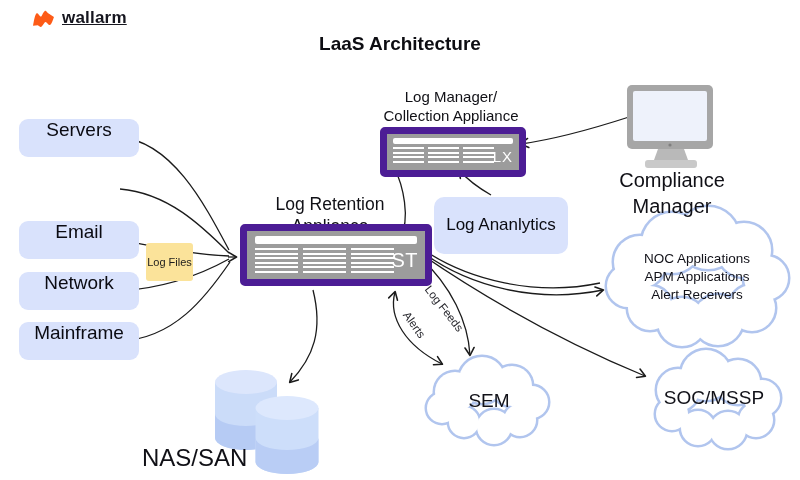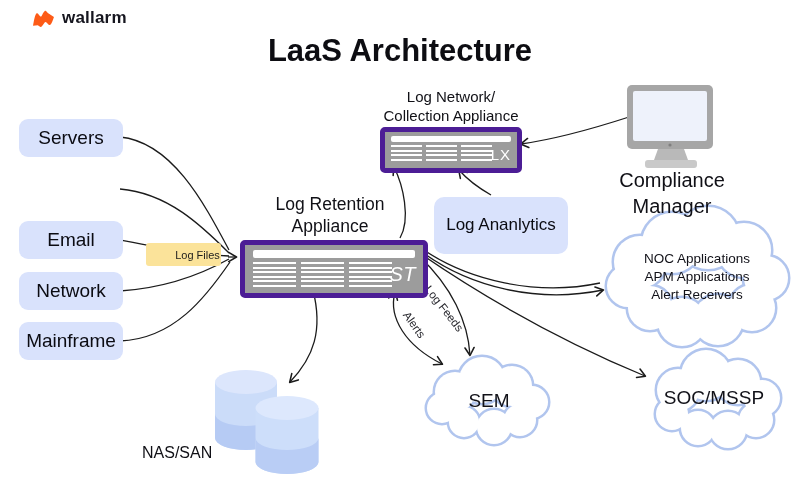"wallarm" .brand-name { text-decoration: none -> underline }
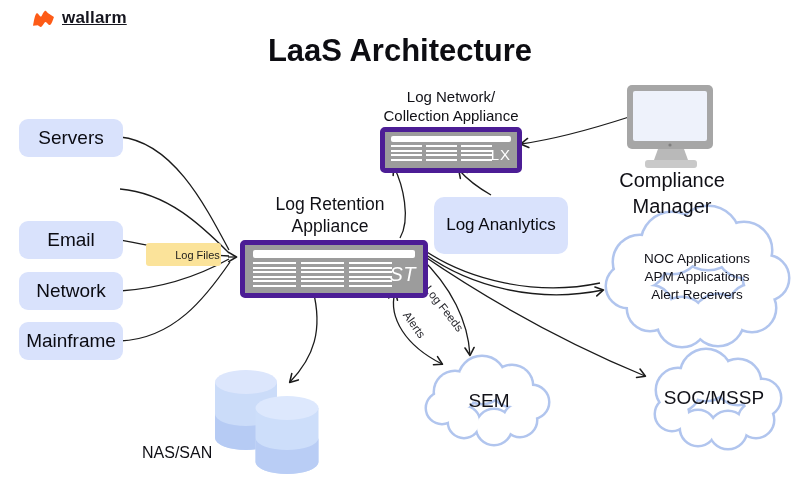"LaaS Architecture" .title { font-size: 31px -> 19px }
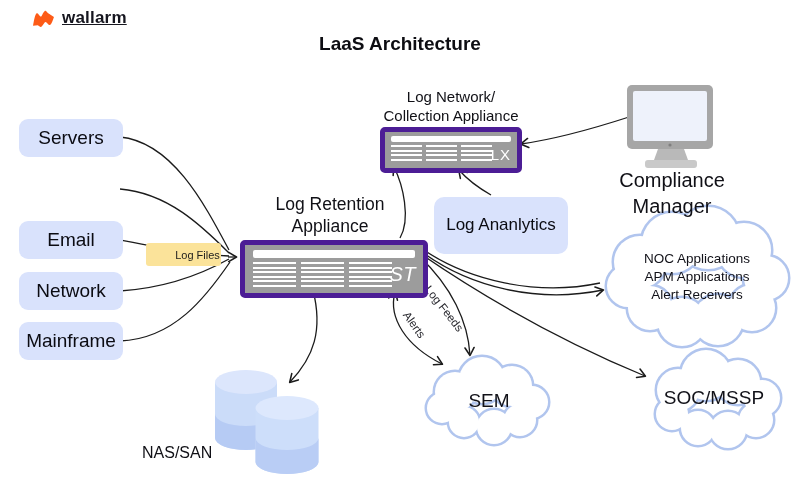"Log Network/" div { text: Network/ -> Manager/ }
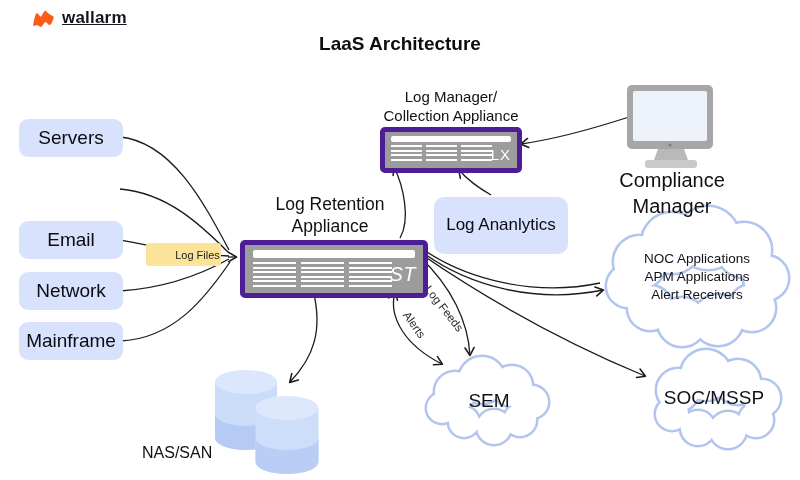"Servers" .src-box { align-items: center -> flex-start; width: 104px -> 120px }
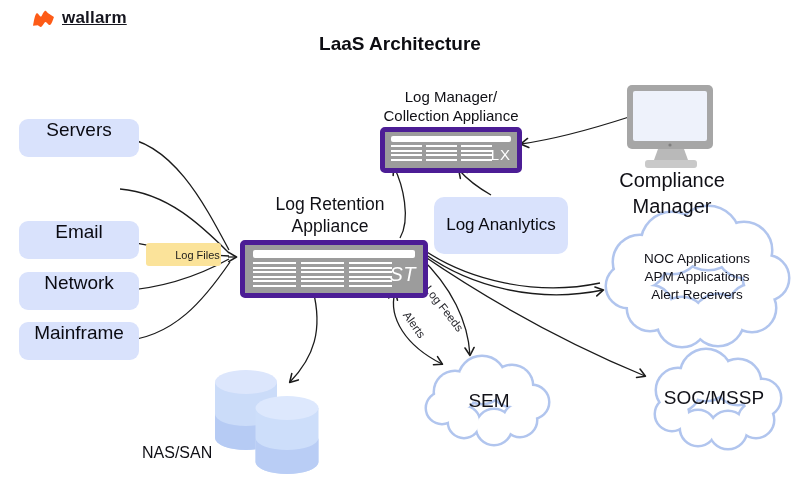"LX" .appliance { border: 5px solid #4c1d95 -> 7px solid #4c1d95 }
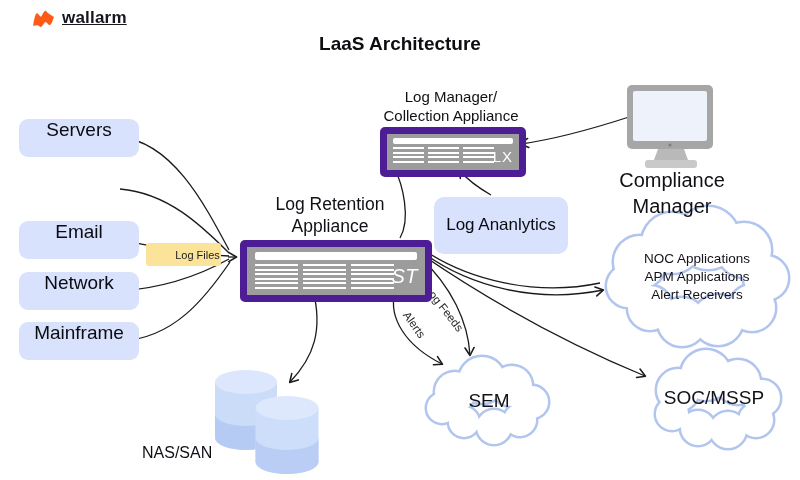"Log Files" .tag { height: 23px -> 38px; padding-left: 28px -> none }
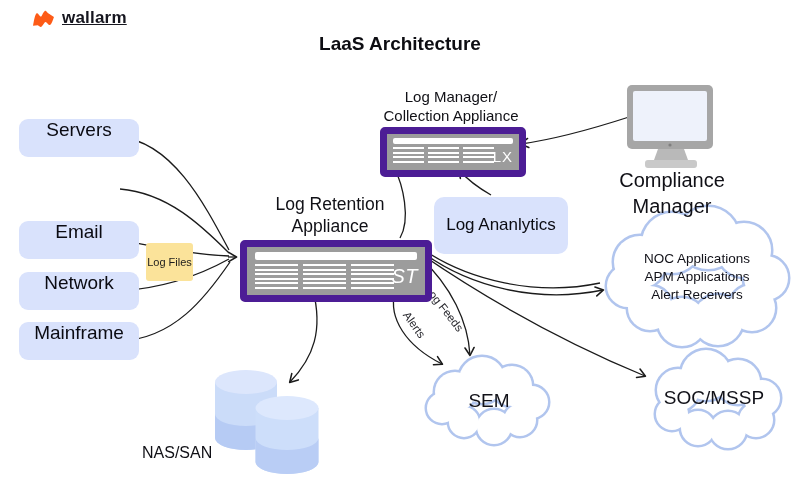"ST" .st-app { font-style: italic -> none; top: 240px -> 224px }
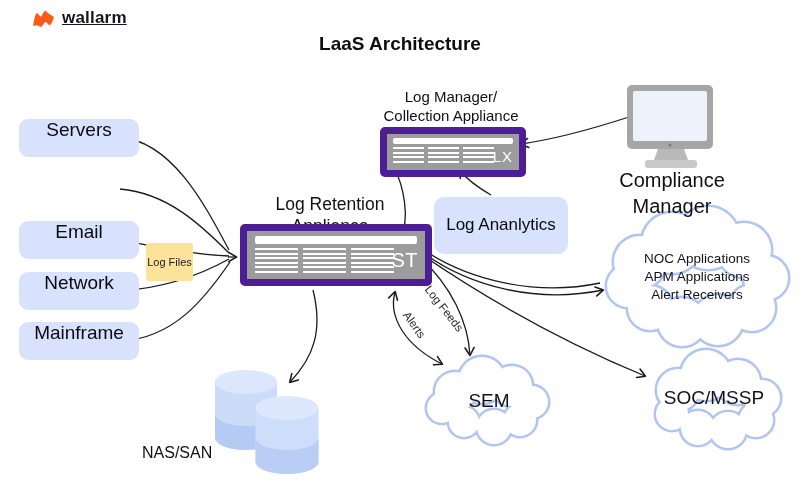"NAS/SAN" .nas-label { font-size: 16px -> 24px; text-align: left -> center }
